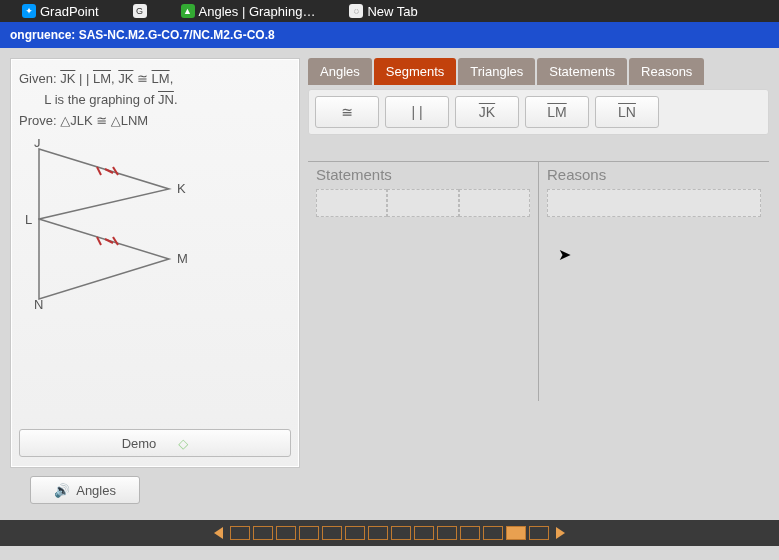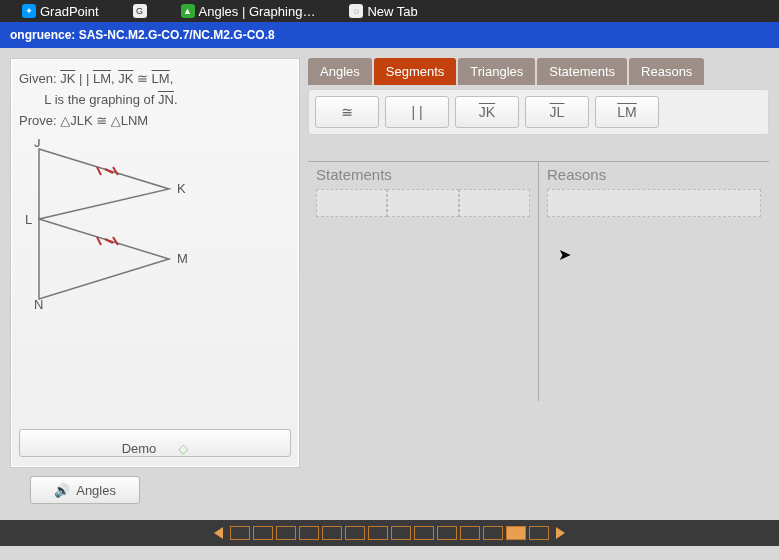"JL" div.tile { html: <div> <span>JL</span> </div> -> none }
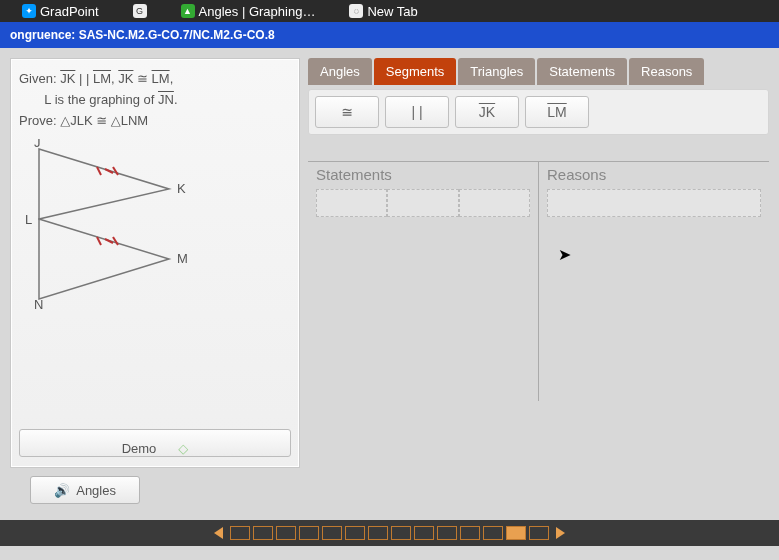"LN" div.tile { html: none -> <div> <span>LN</span> </div> }
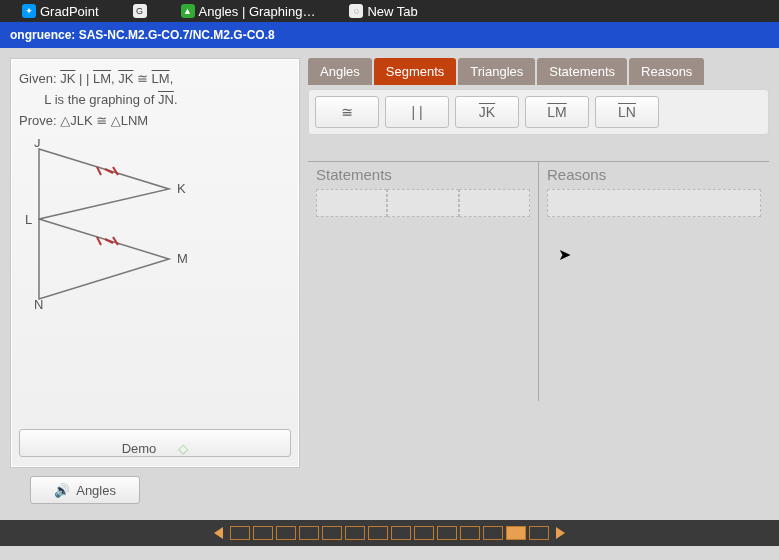"Demo" .demo-btn { align-items: flex-end -> center }
